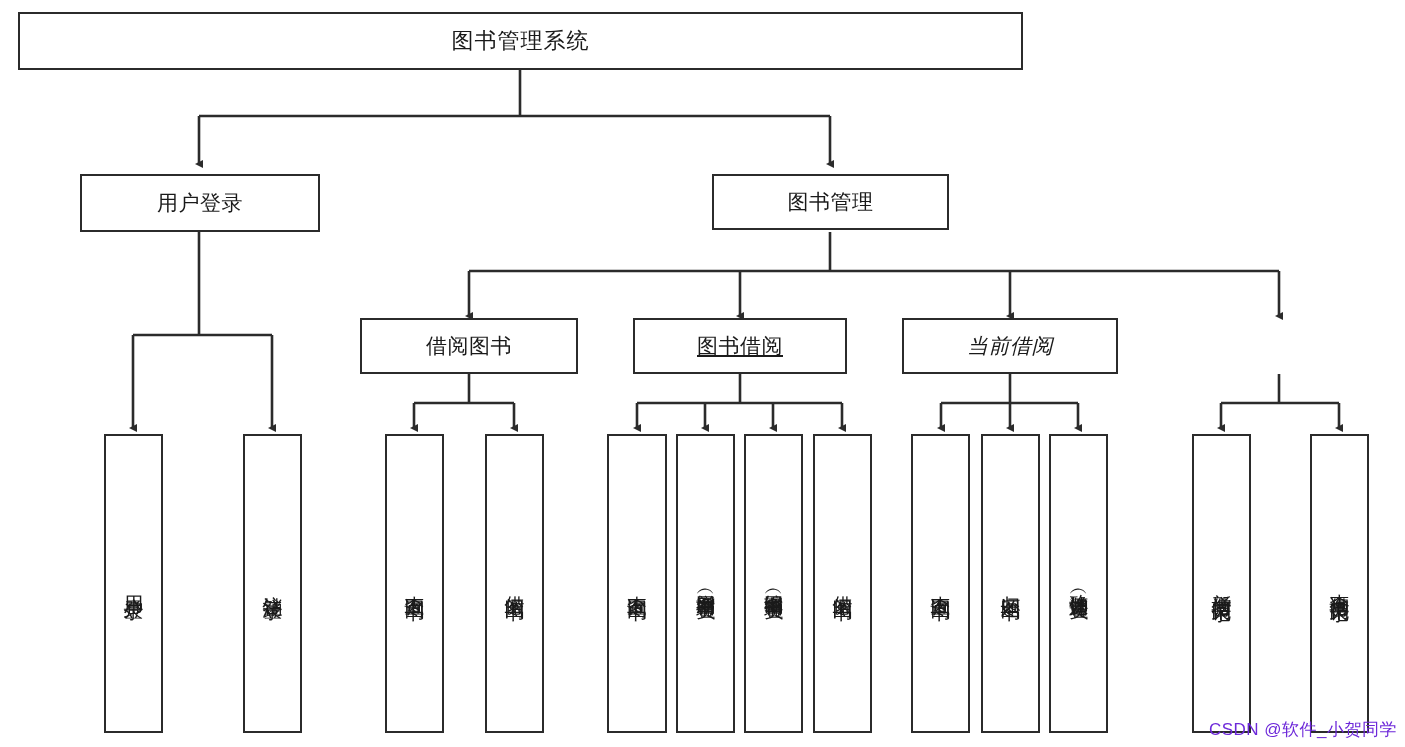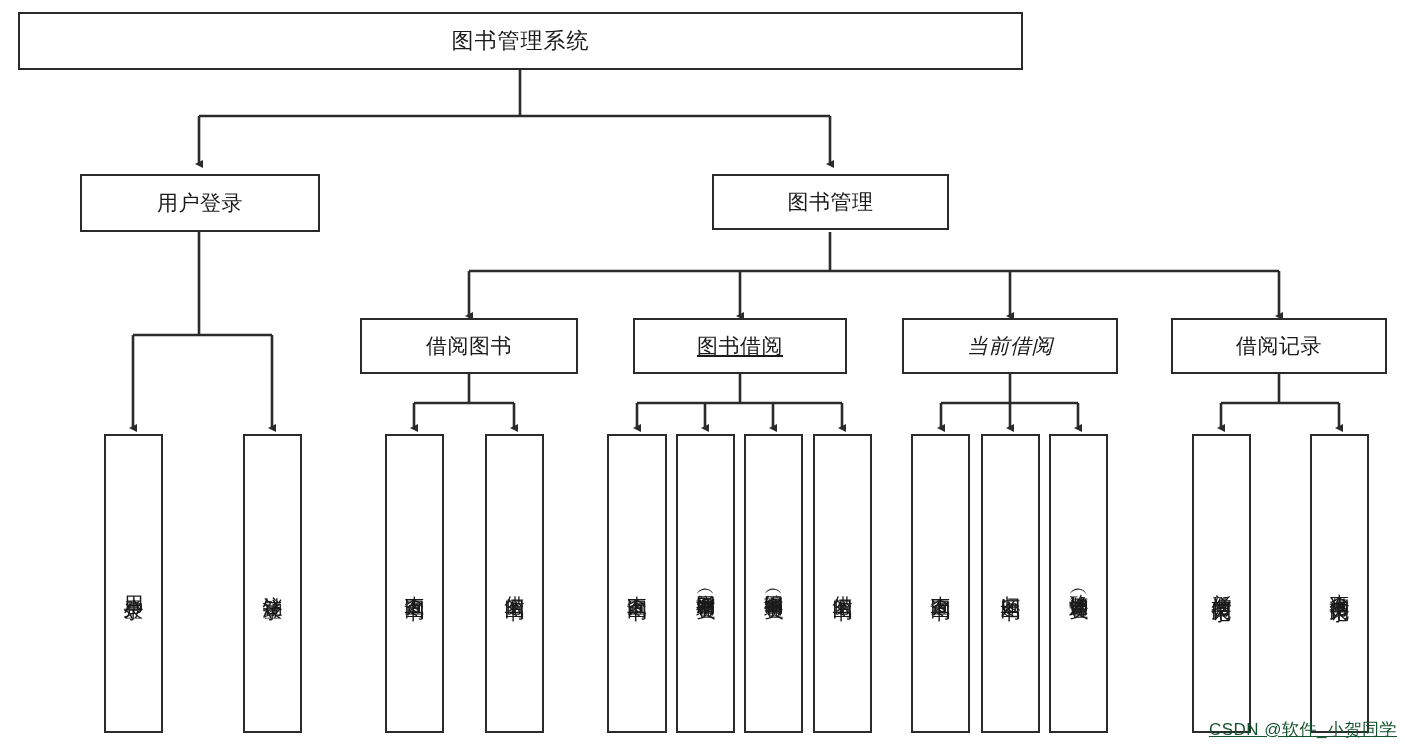"借阅记录" div.node { html: <div> <span>借阅记录</span> </div> -> none }
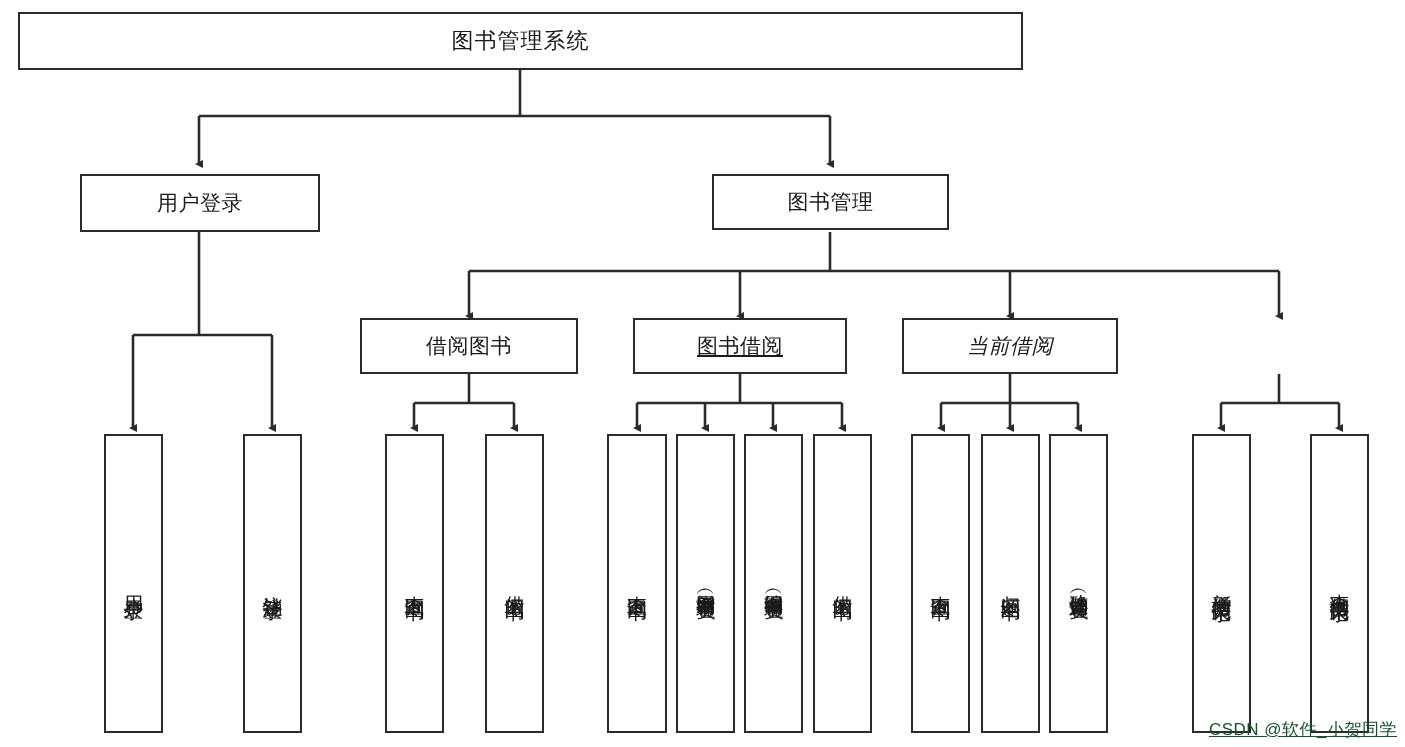"CSDN @软件_小贺同学" .watermark { color: #14532d -> #6d28d9; text-decoration: underline -> none }
